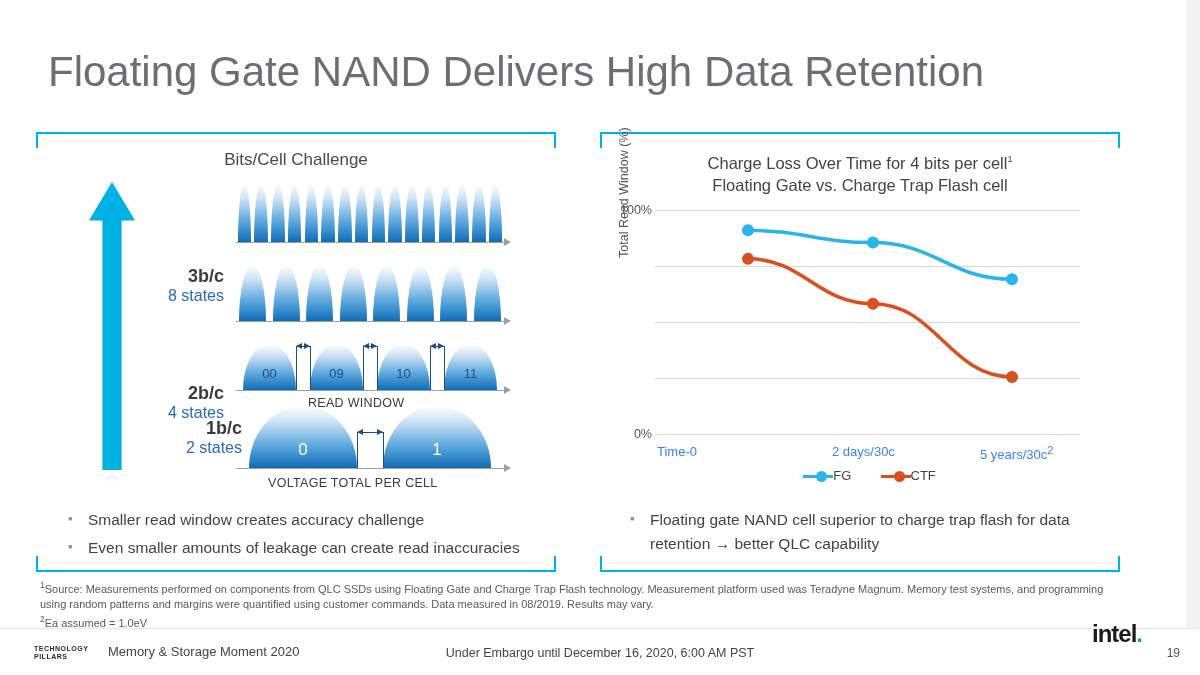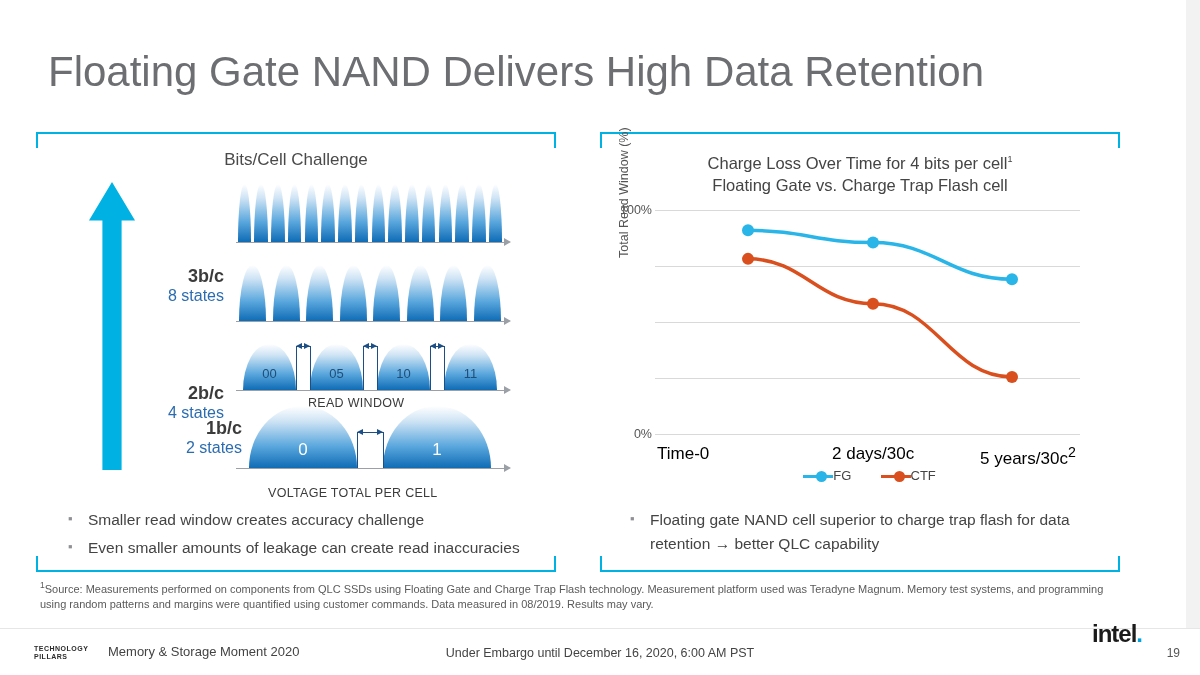"05" div.celltext { text: 05 -> 09 }
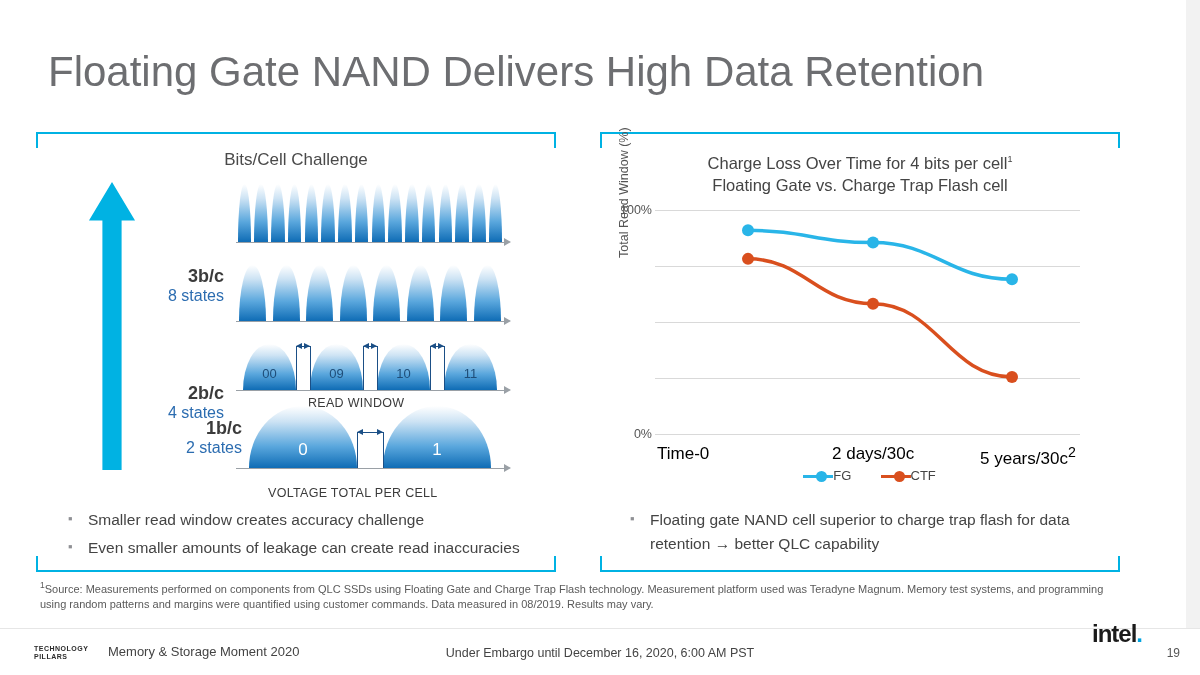"Time-0" .xtick { color: #000000 -> #3b82f6; font-size: 17px -> 13px }
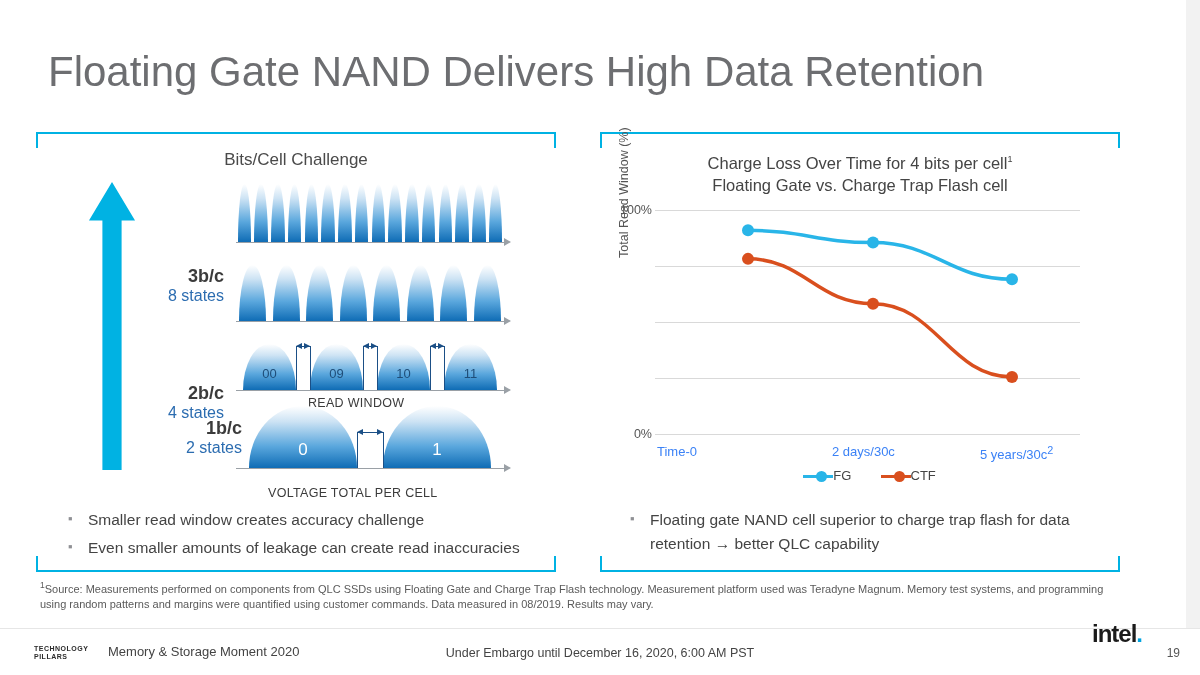"VOLTAGE TOTAL PER CELL" div.vtlabel { top: 338px -> 328px }
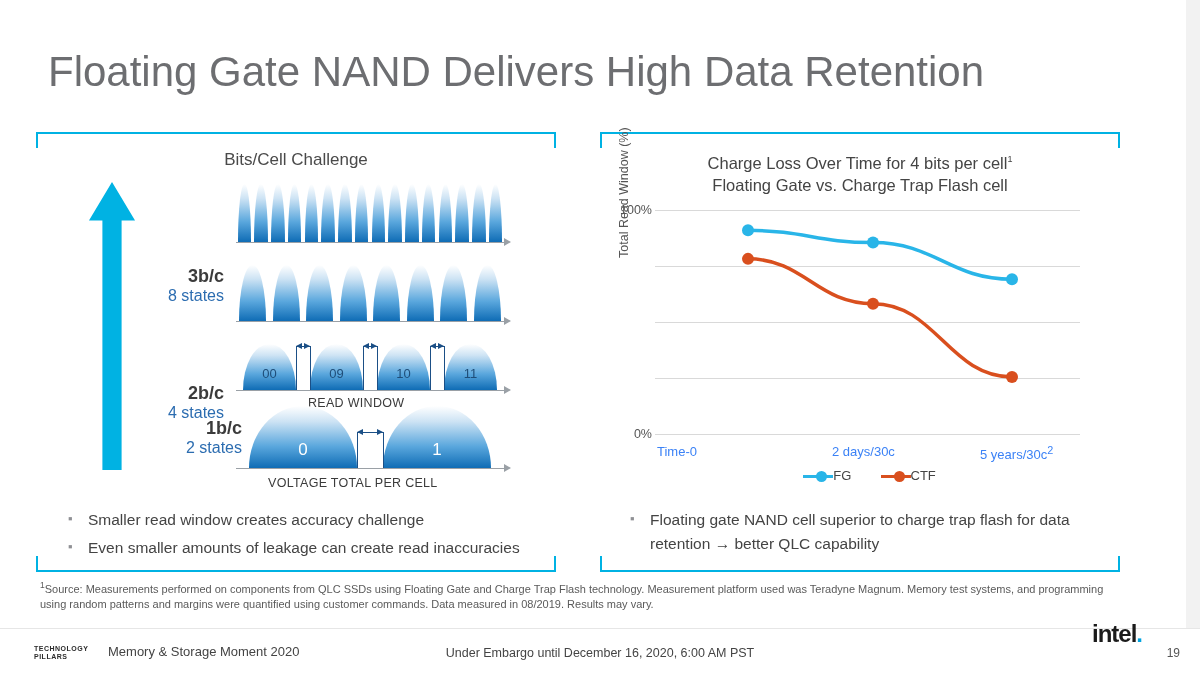"2Ea assumed = 1.0eV" div { html: none -> <div><sup>2</sup><span>Ea assumed = 1.0eV</span></div> }
